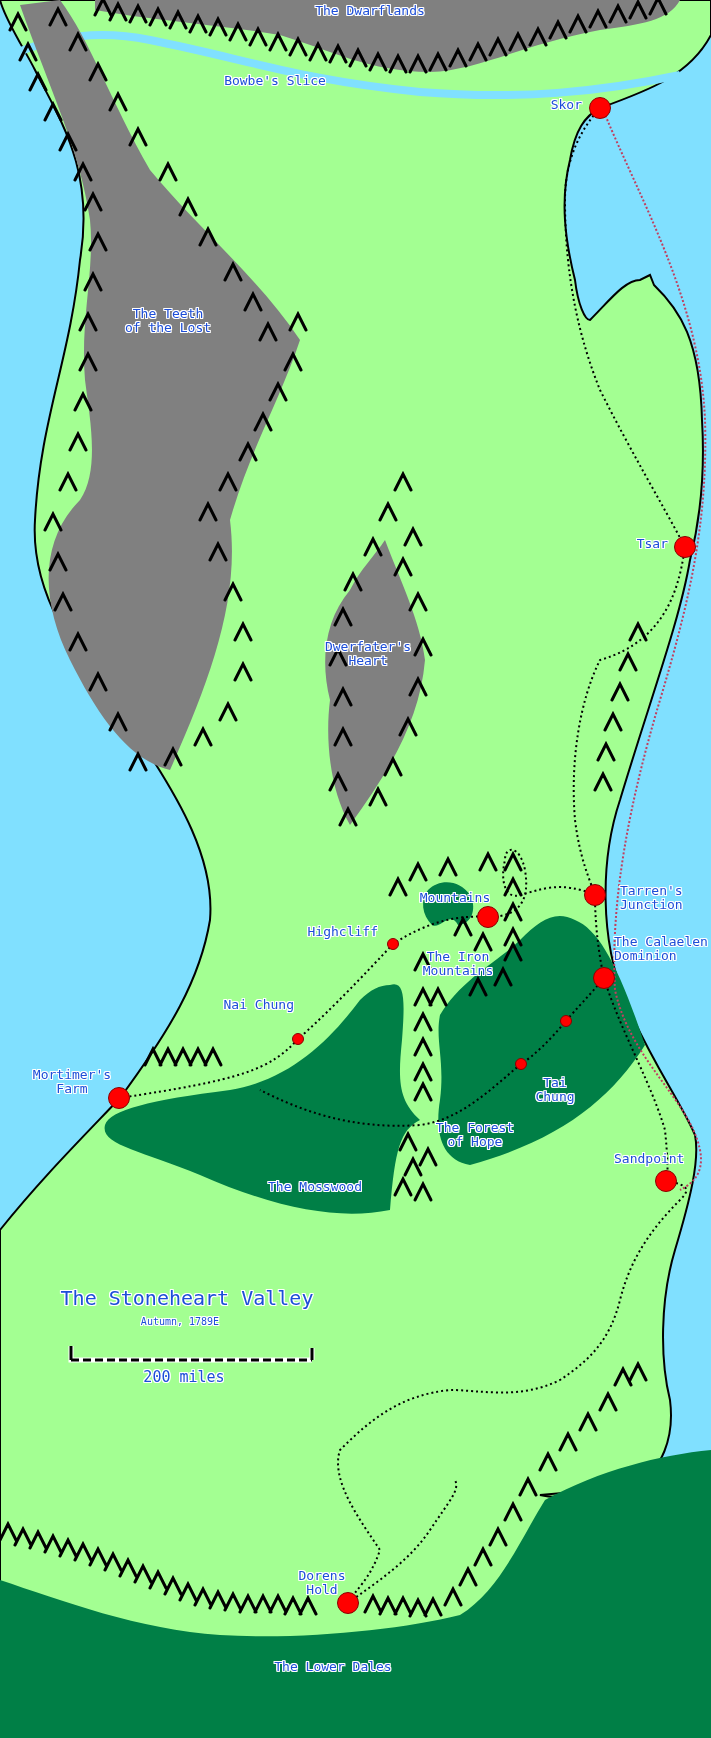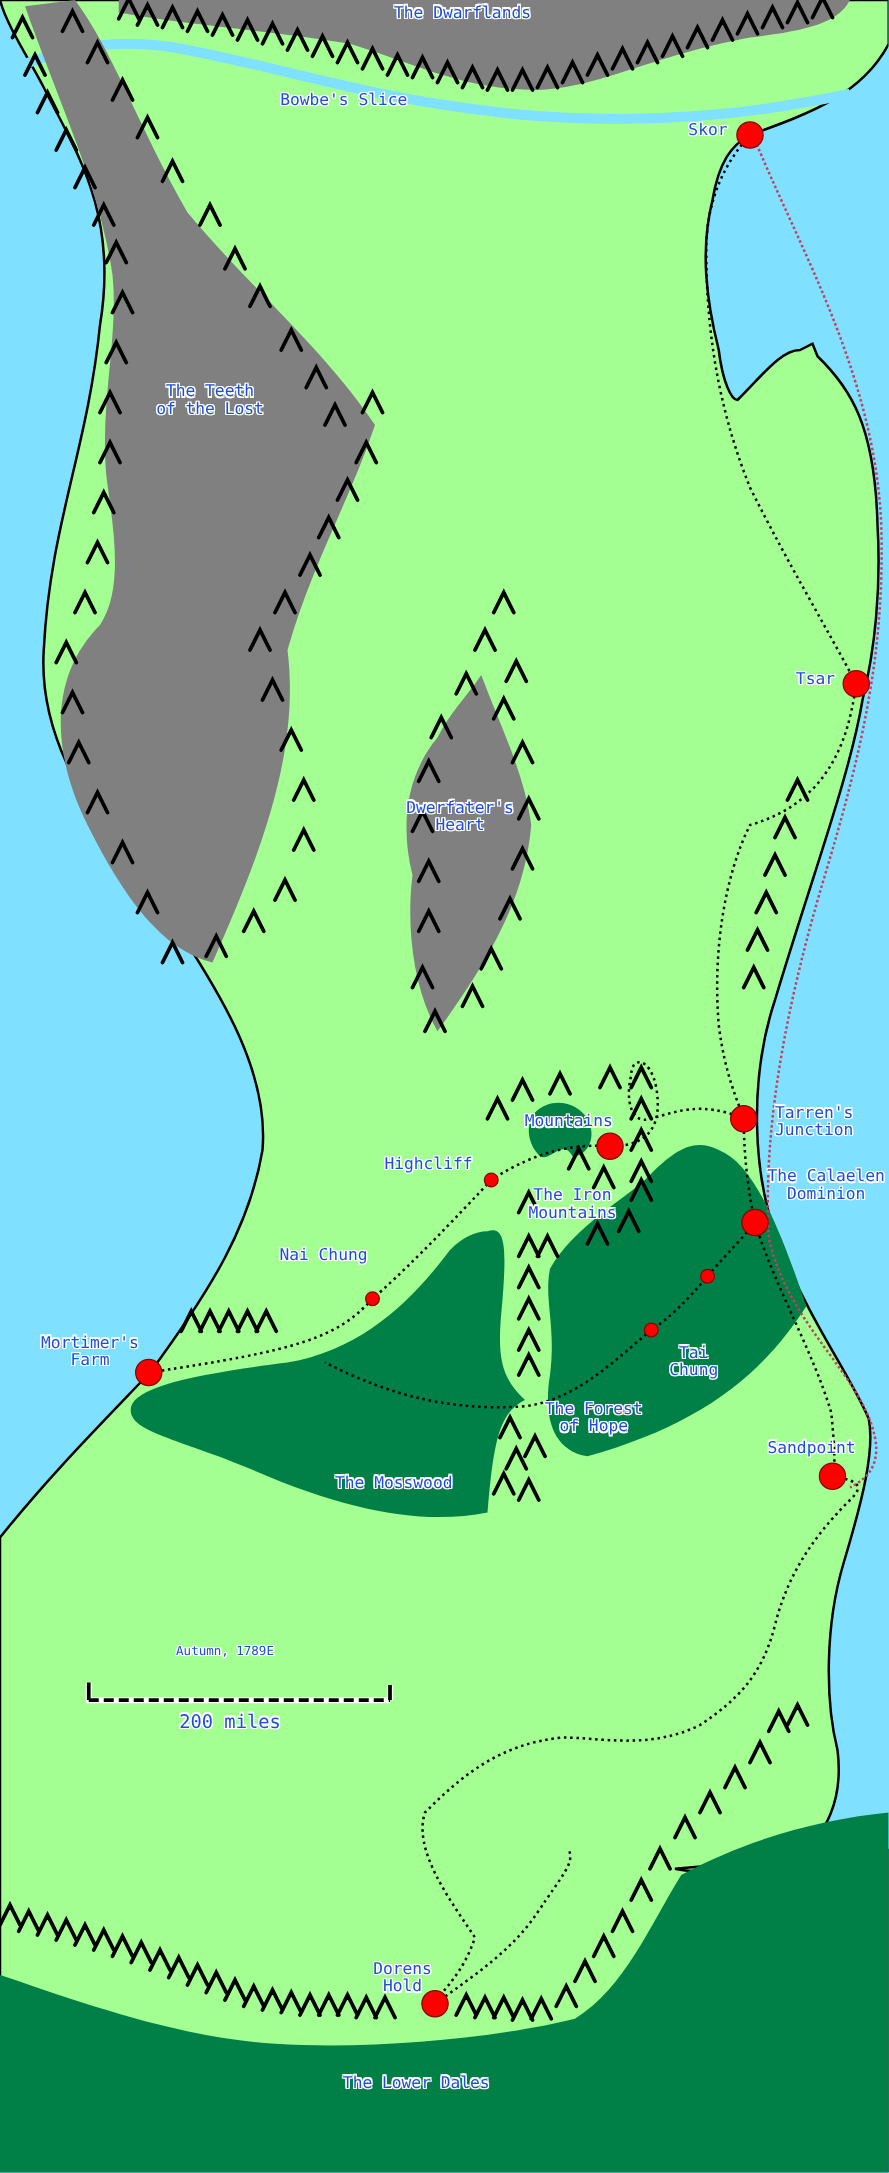"Tarren's" .lbl.left { text-align: center -> left }
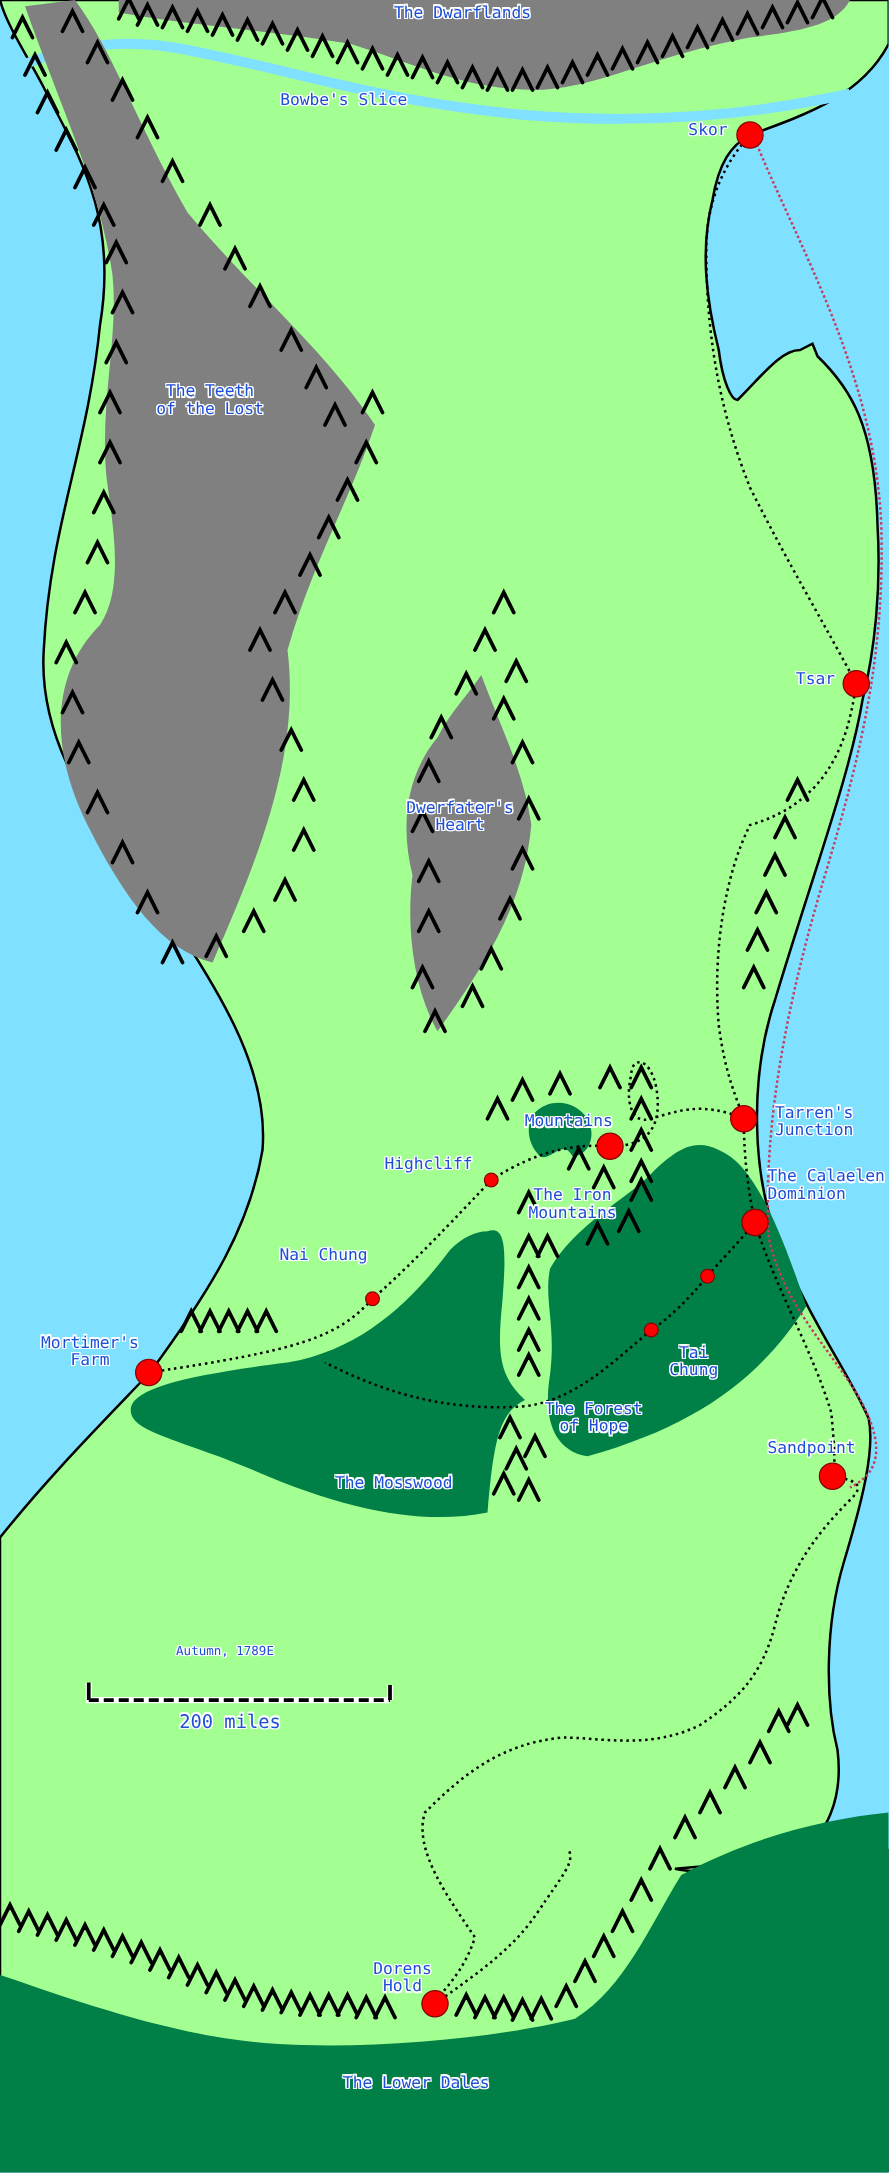"The Stoneheart Valley" div.lbl { html: none -> <div>The Stoneheart Valley</div> }
